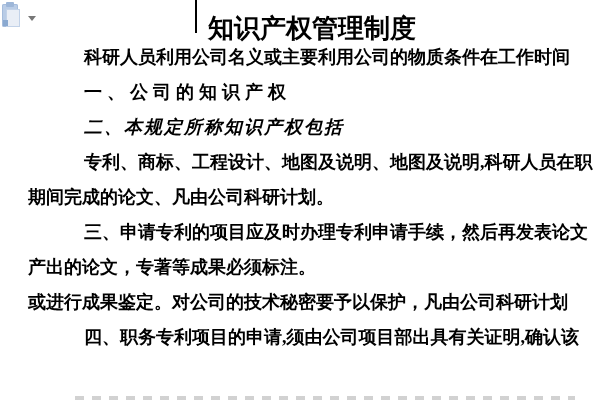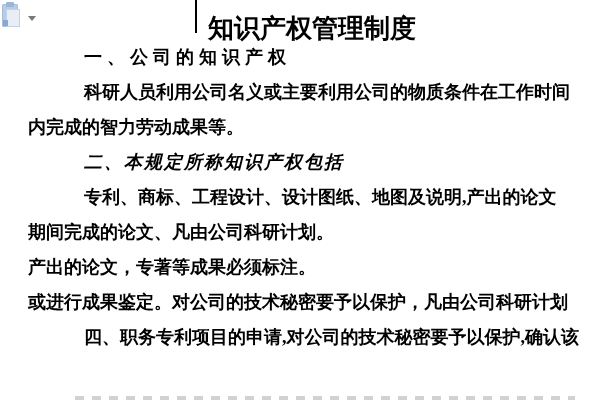"一、公司的知识产权" div.line { order: before "科研人员利用公司名义或主要利用公司的物质条件在工作时间" -> after "科研人员利用公司名义或主要利用公司的物质条件在工作时间" }
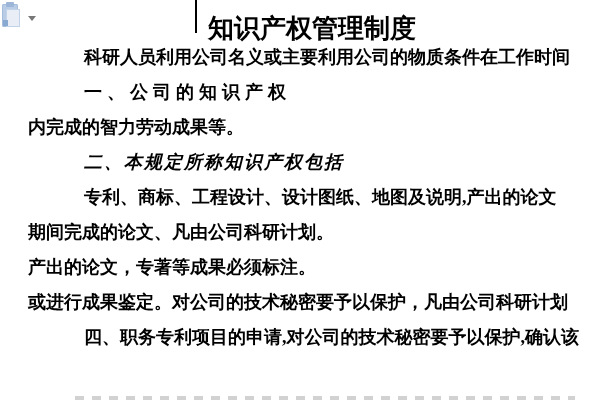"内完成的智力劳动成果等。" div.line { html: <div>内完成的智力劳动成果等。</div> -> none }
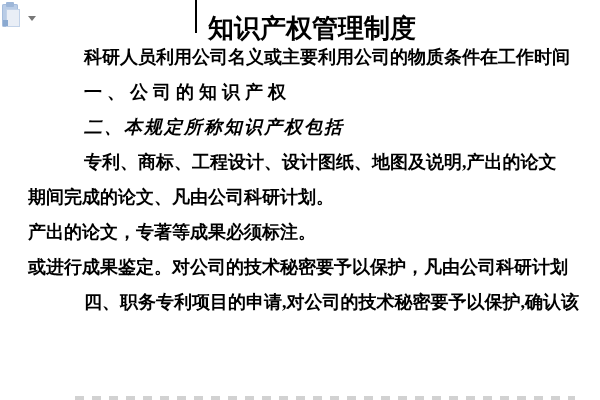"专利、商标、工程设计、设计图纸、地图及说明,产出的论文" div.line { text: 设计图纸、地图及说明,产出的论文 -> 地图及说明、地图及说明,科研人员在职 }
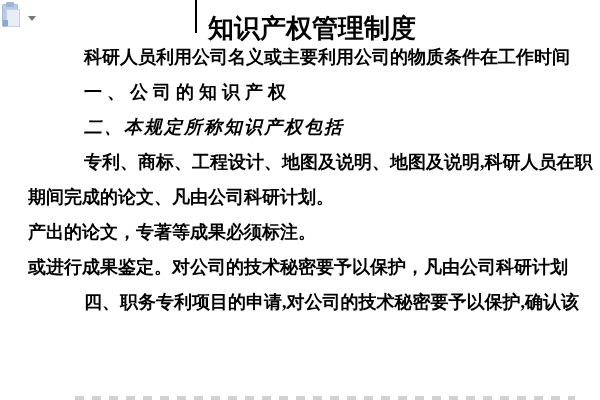"三、申请专利的项目应及时办理专利申请手续，然后再发表论文" div.line { html: none -> <div>三、申请专利的项目应及时办理专利申请手续，然后再发表论文</div> }
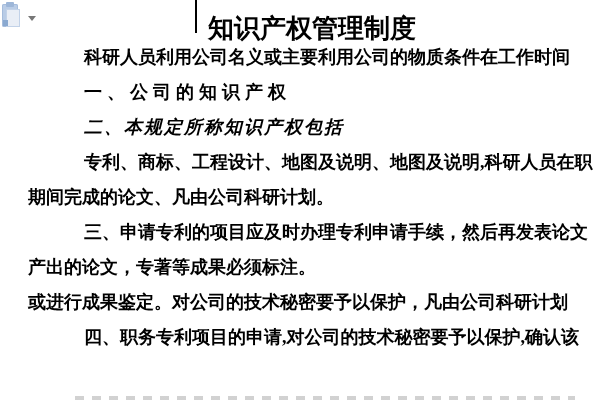"四、职务专利项目的申请,对公司的技术秘密要予以保护,确认该" div.line { text: ,对公司的技术秘密要予以保护 -> ,须由公司项目部出具有关证明 }
